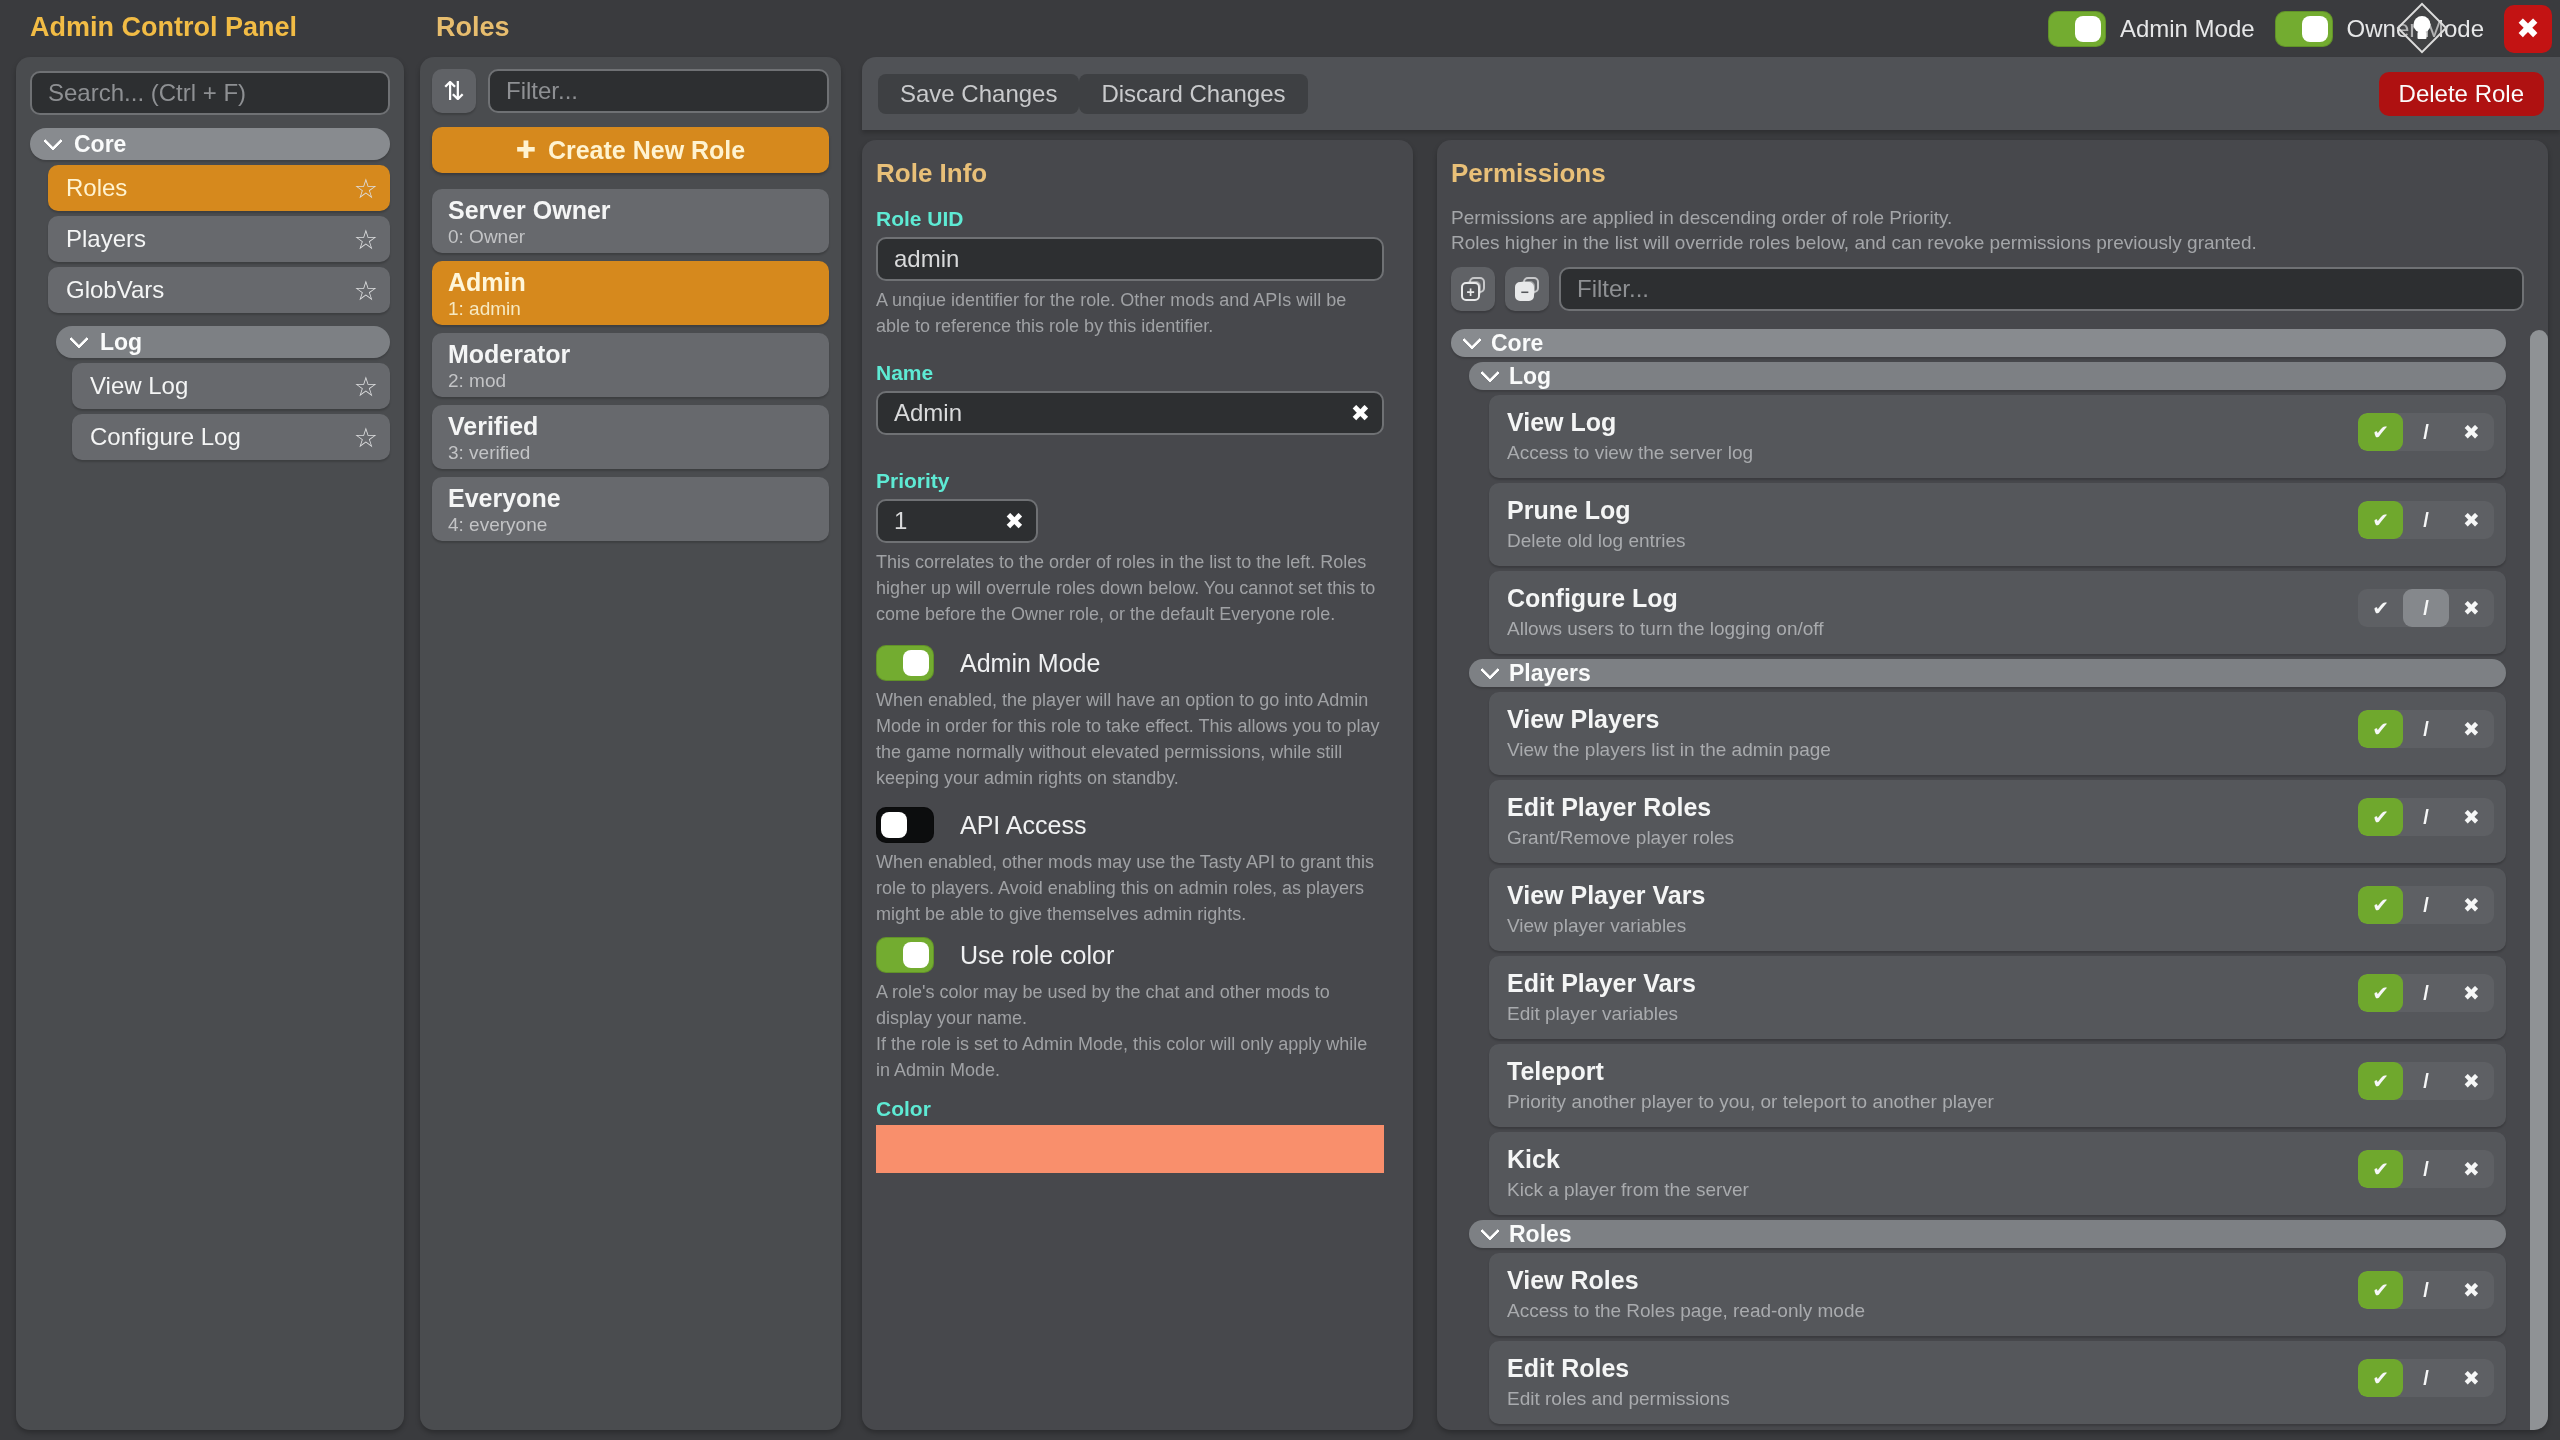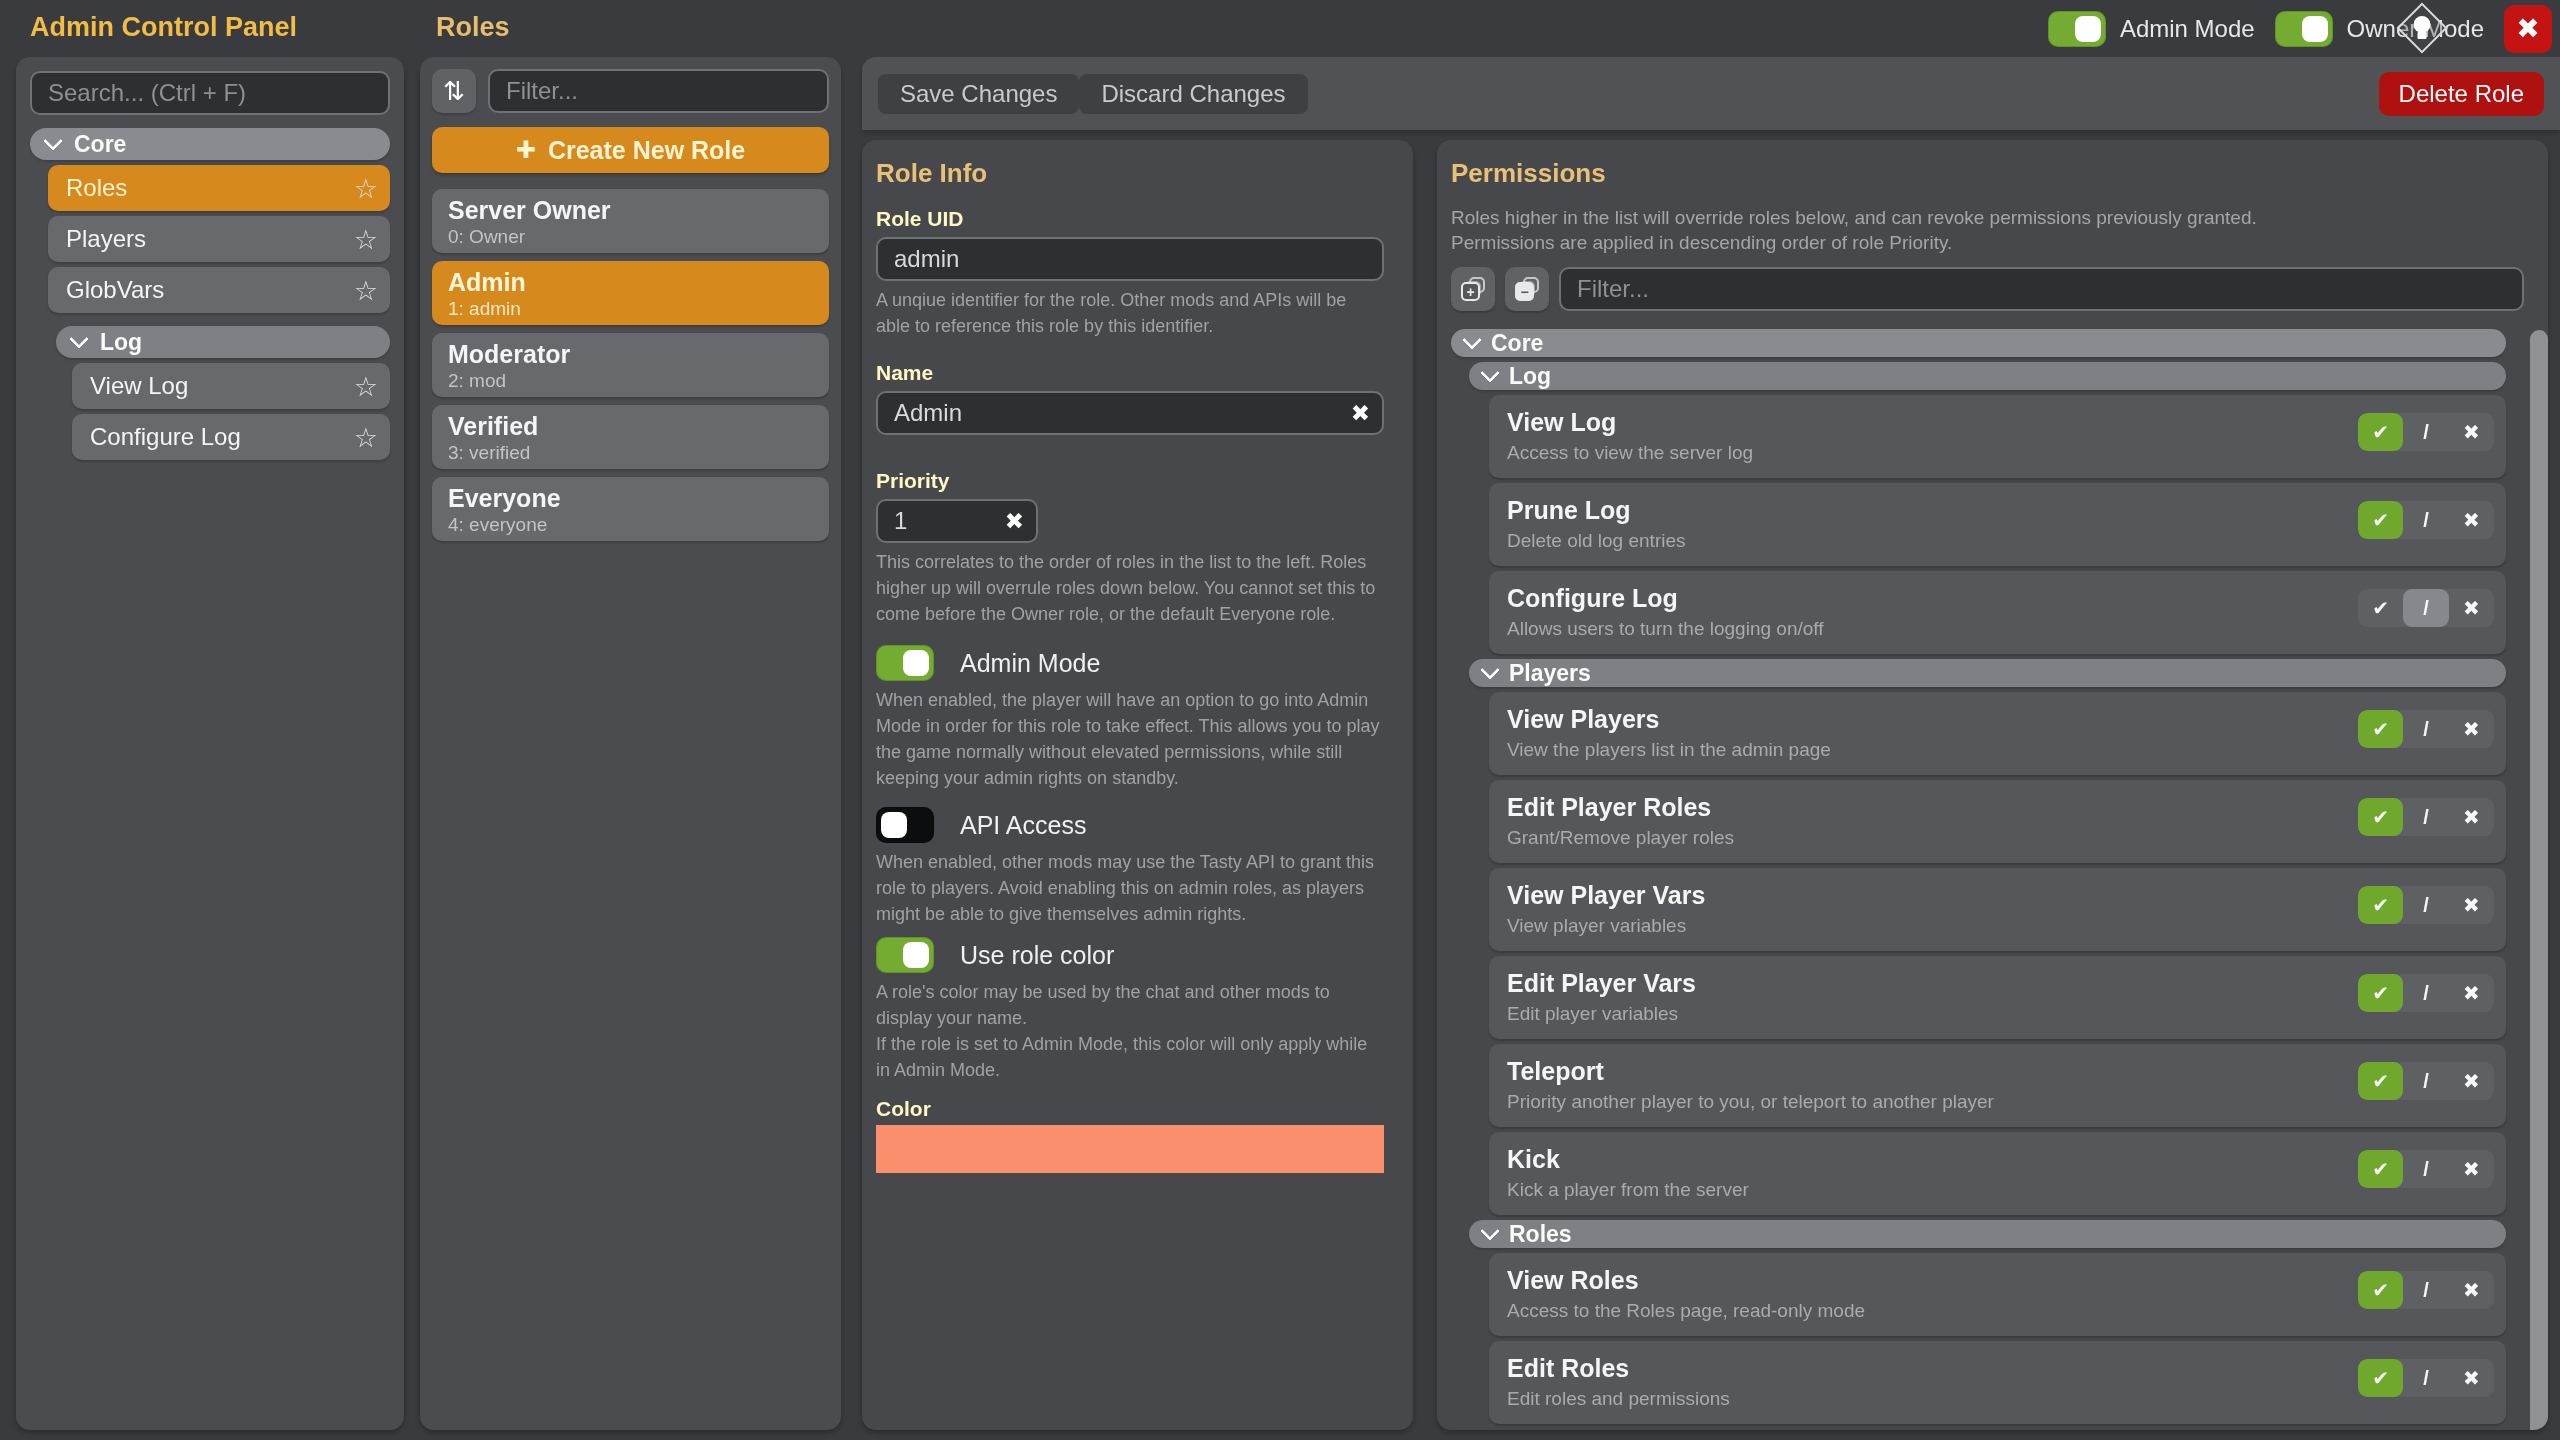"Role UID" .field-label { color: #fef9c3 -> #5eead4 }
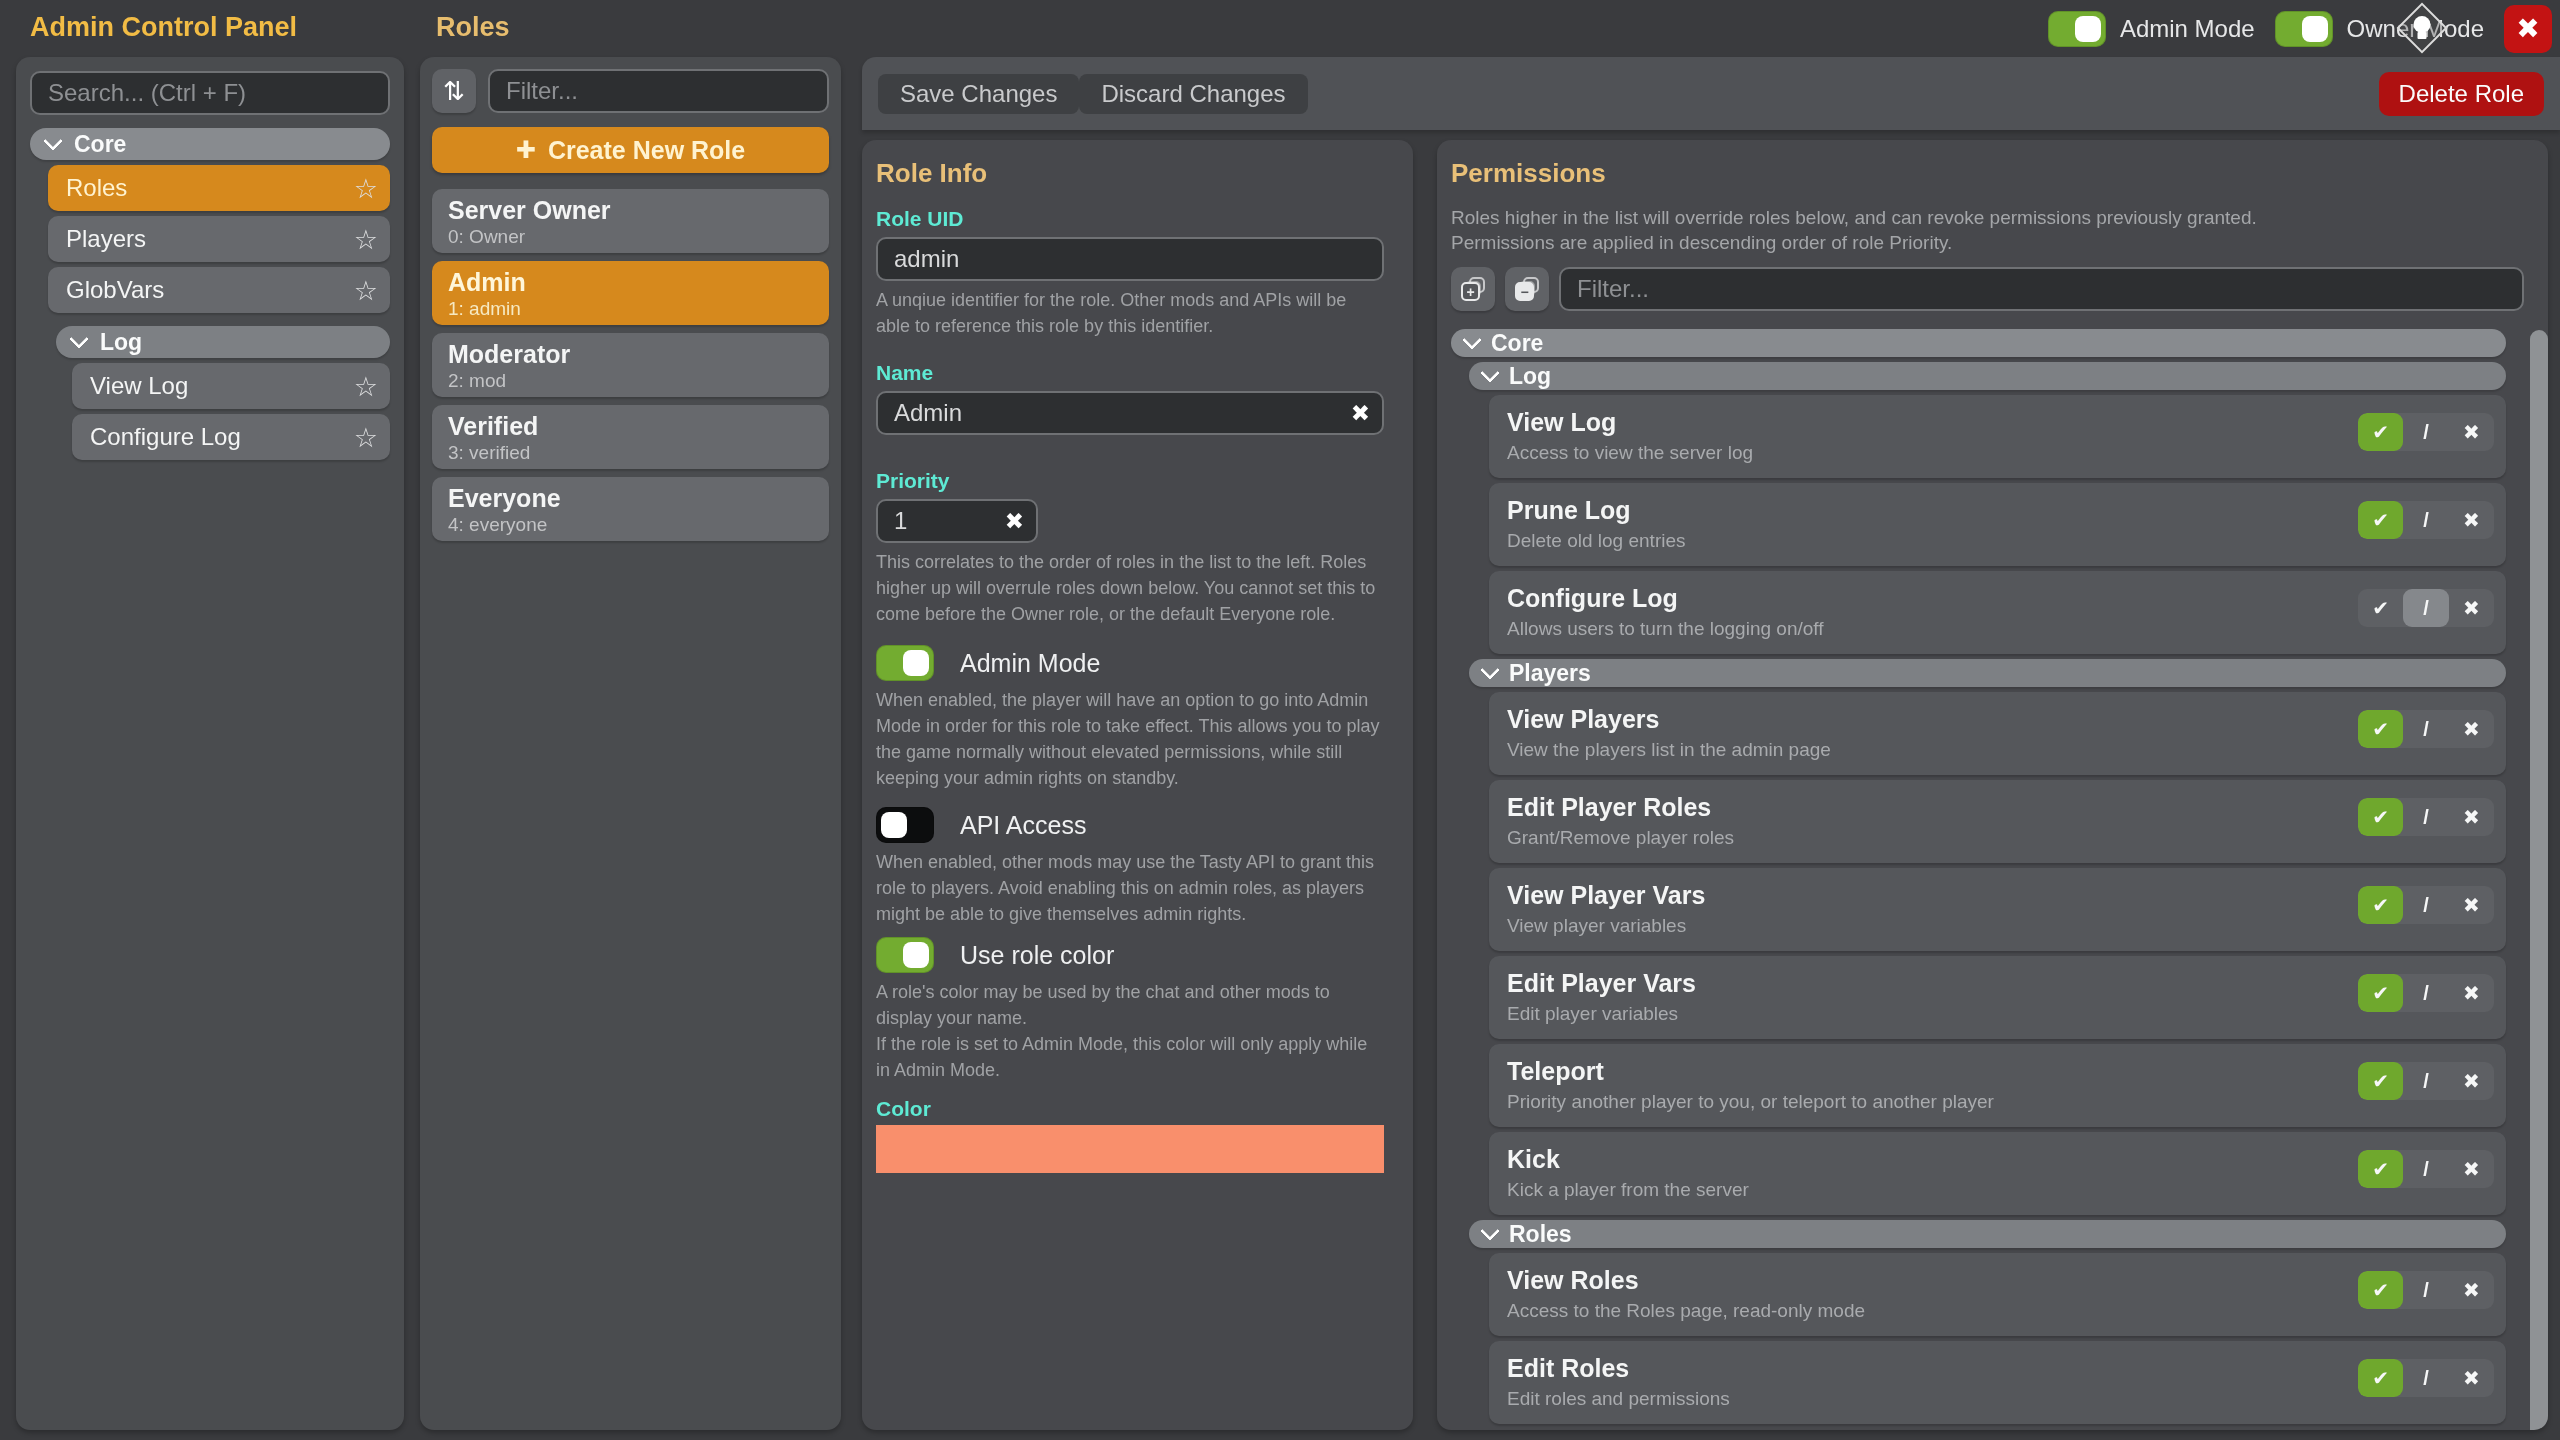"Roles higher in the list" div { order: before "Permissions are applied in descending" -> after "Permissions are applied in descending" }
